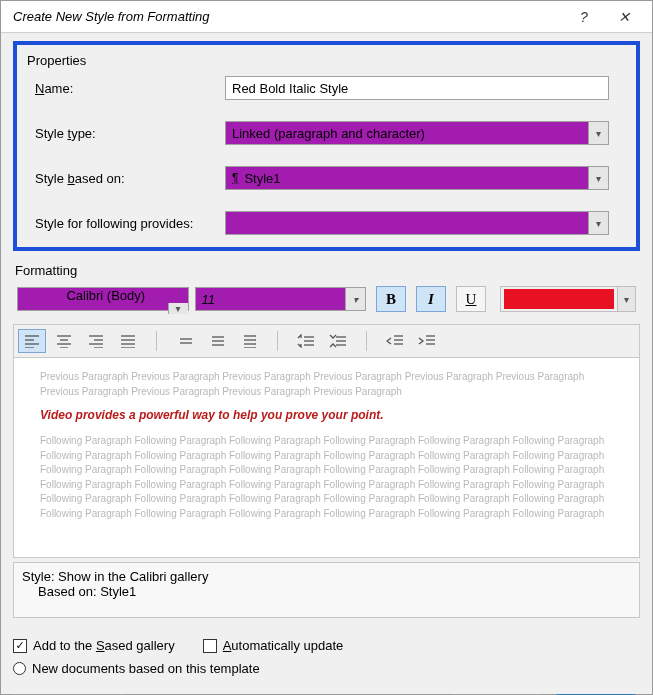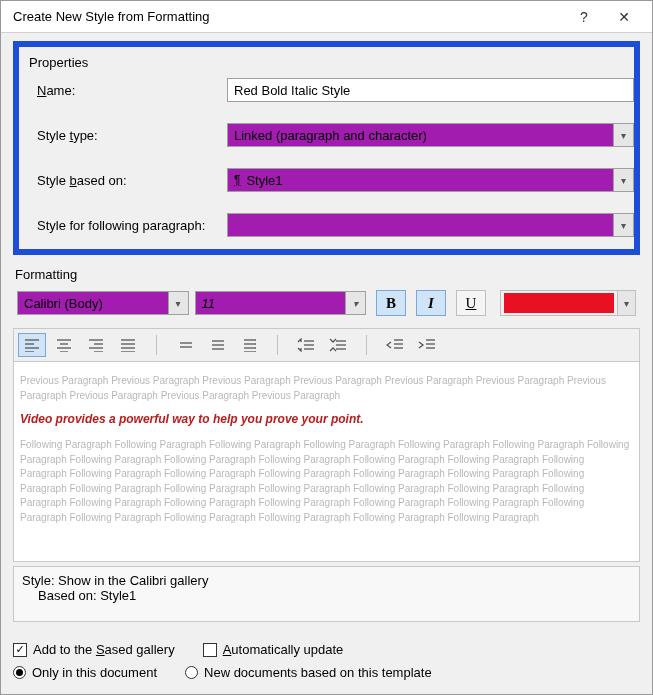"Create New Style from Formatting" .titlebar { font-style: none -> italic }
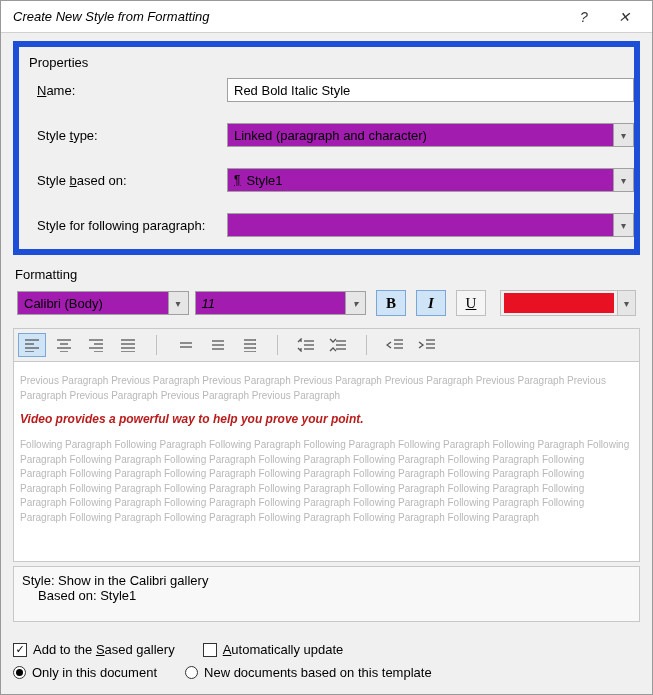"Properties" .highlightbox { border: 6px solid #1d4ed8 -> 4px solid #1d4ed8; padding: 8px 0 12px 10px -> 8px 27px 12px 10px }
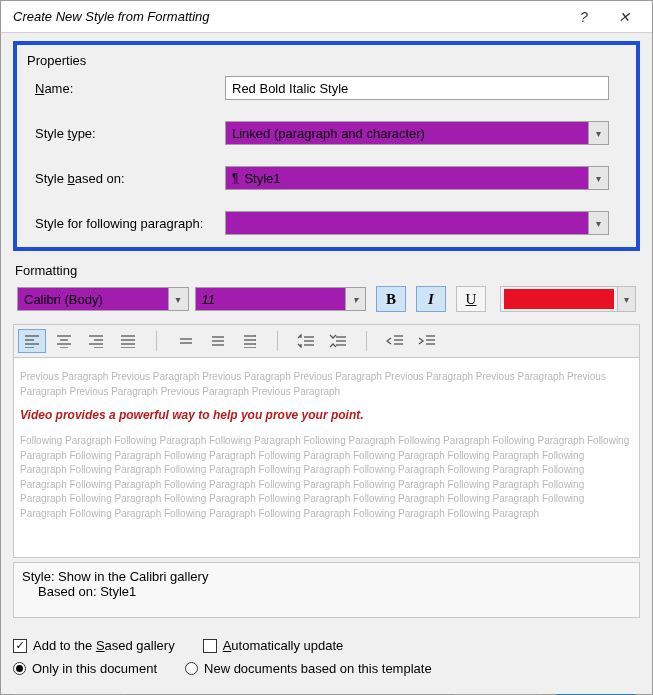"Style for following paragraph:" label { text: paragraph -> provides }
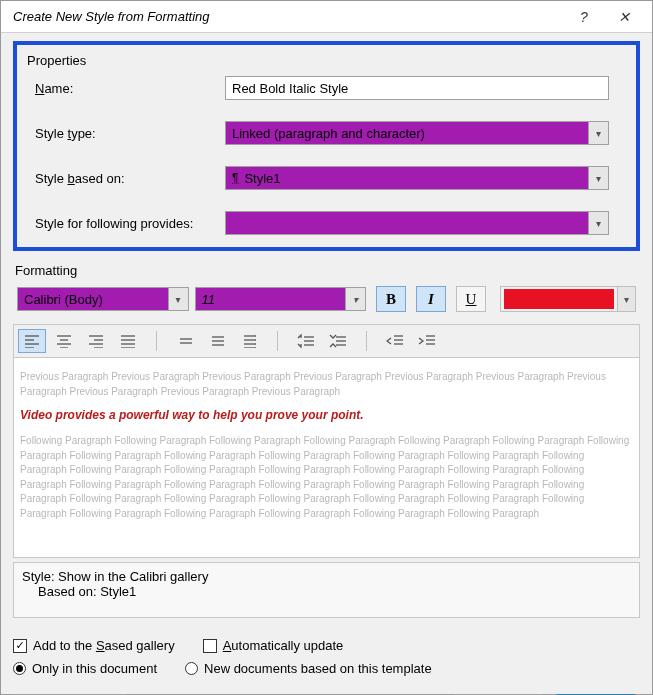"Calibri (Body)" .fontcombo { flex-direction: none -> column }
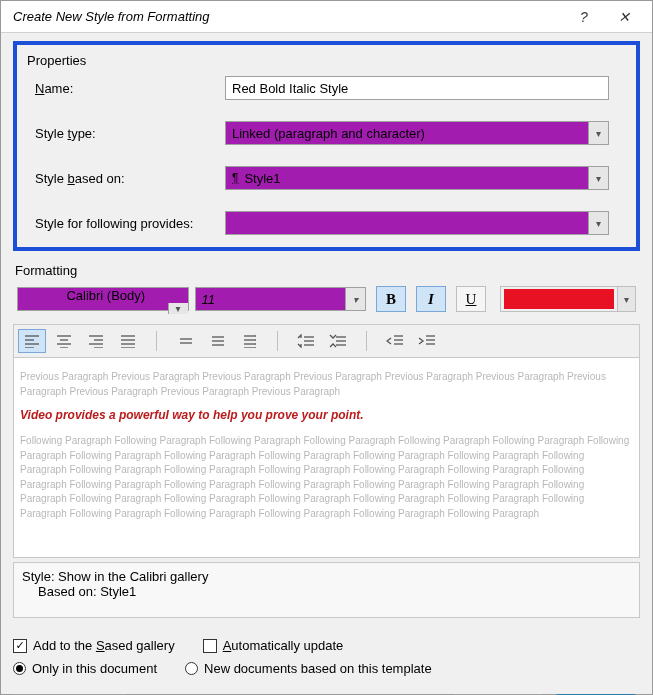"Previous Paragraph Previous Paragraph" .preview { padding: 12px 6px -> 12px 26px }
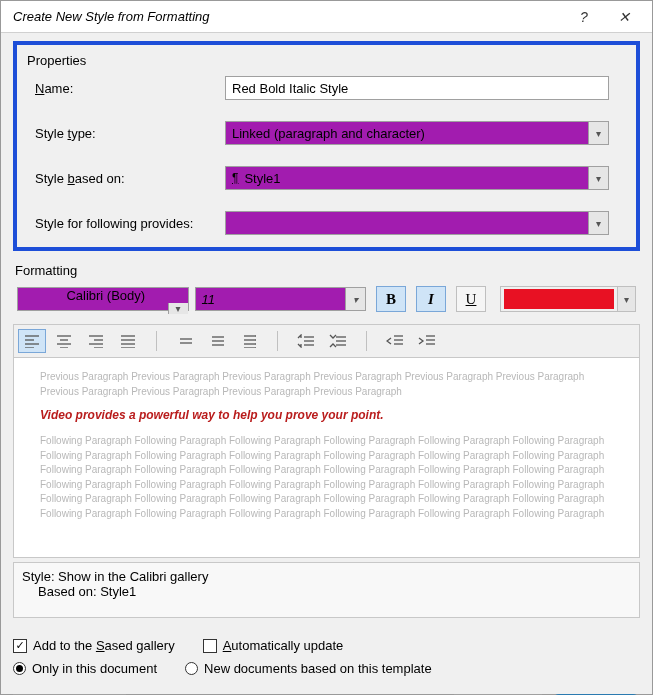"Only in this document" span.ck { html: <span> <span> <span></span> </span> <span>Only in this document</span> </span> -> none }
